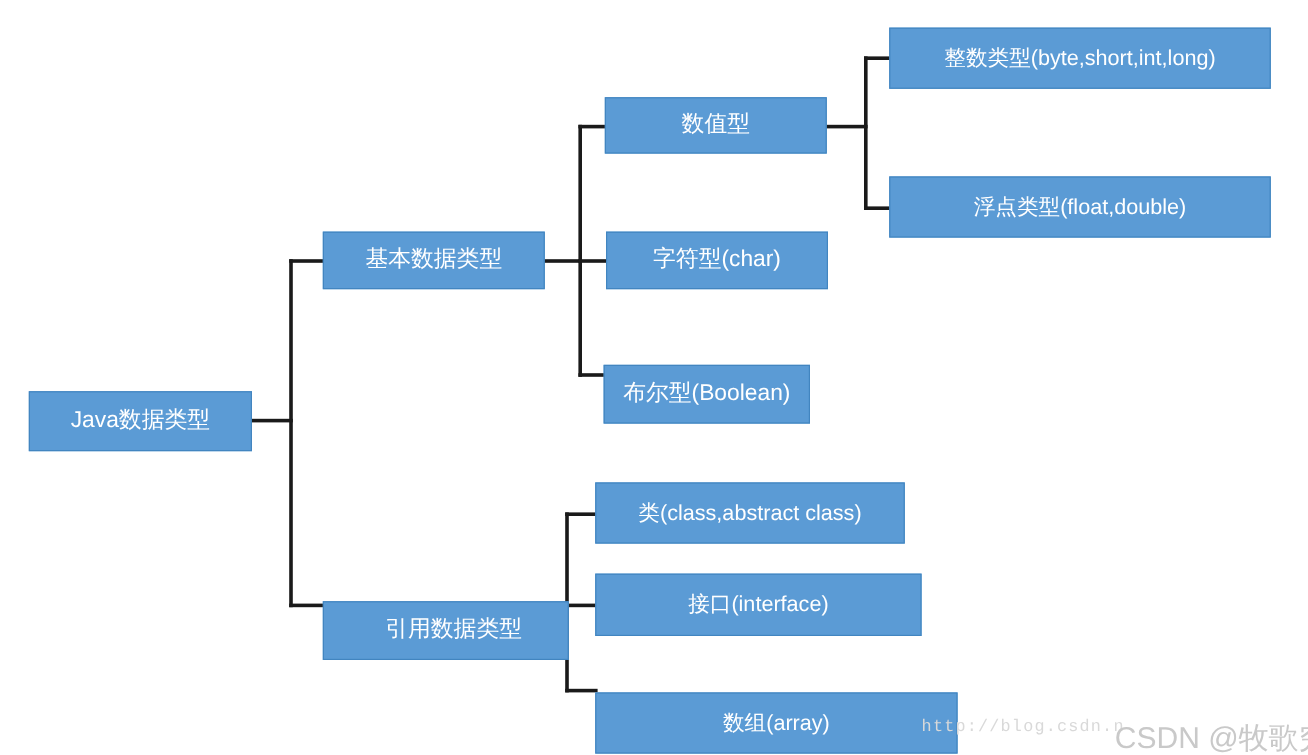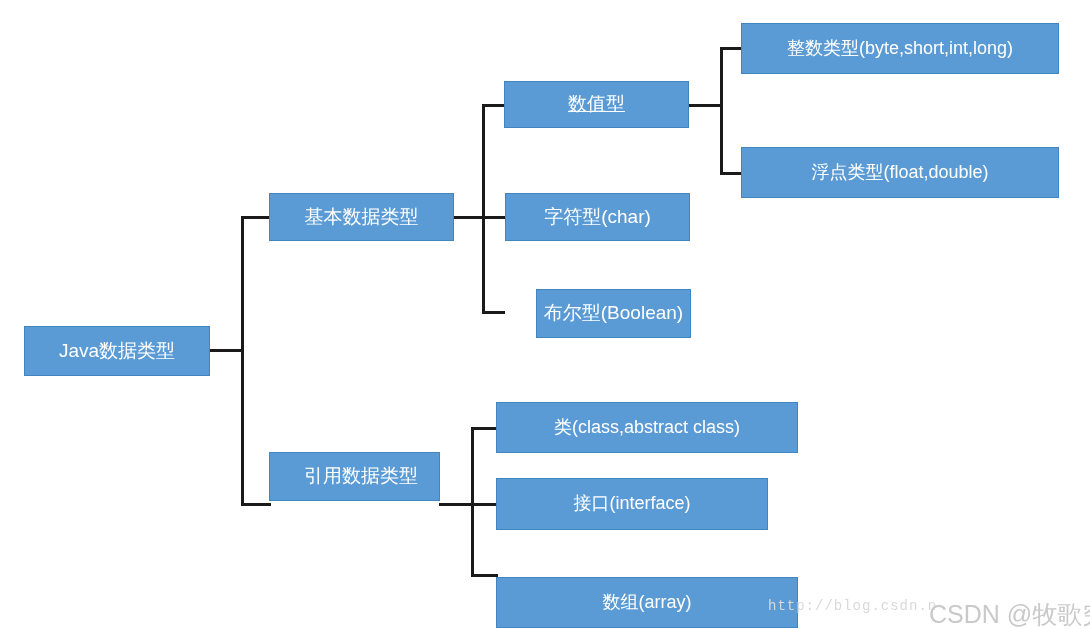"数值型" div.node { text-decoration: underline -> none }
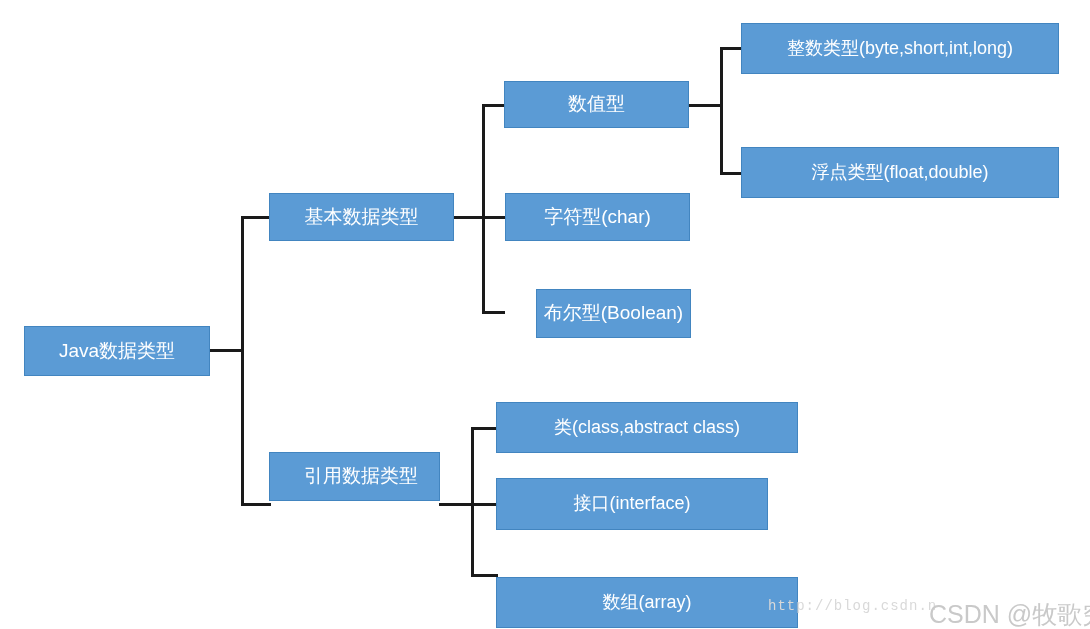"布尔型(Boolean)" div.node { margin-left: 33px -> none; top: 289px -> 304px; width: 155px -> 172px }
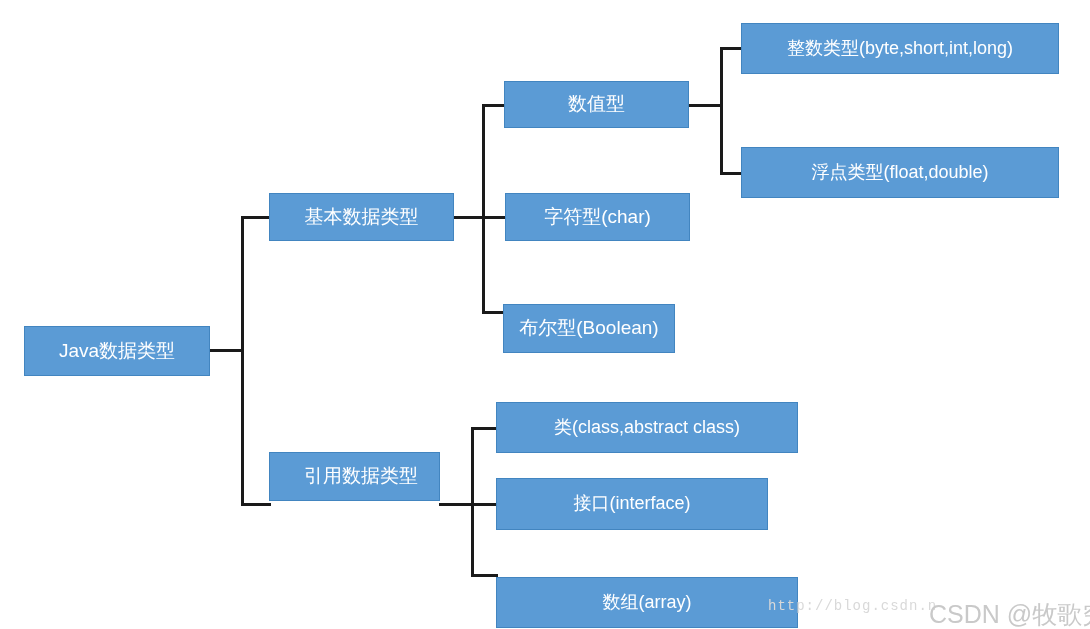"类(class,abstract class)" div.node { width: 302px -> 258px }
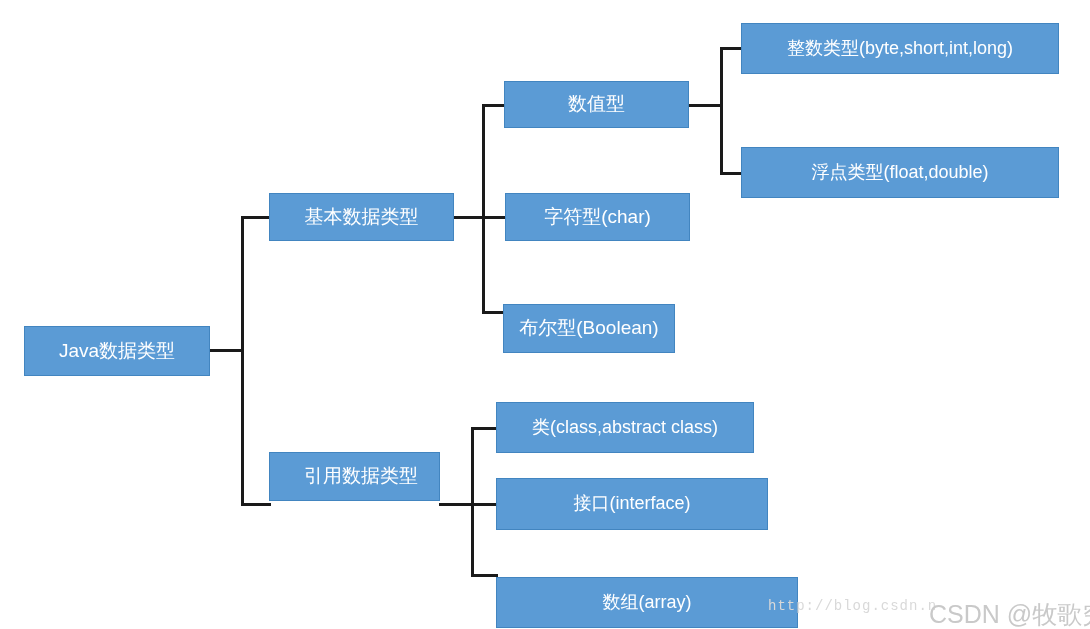"引用数据类型" div.node { top: 452px -> 501px; width: 171px -> 205px }
